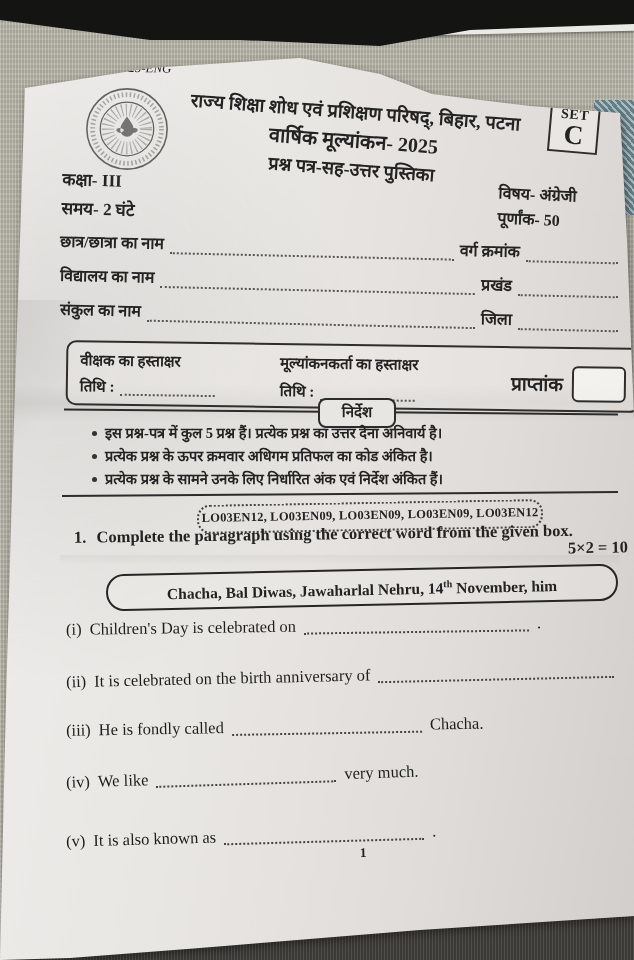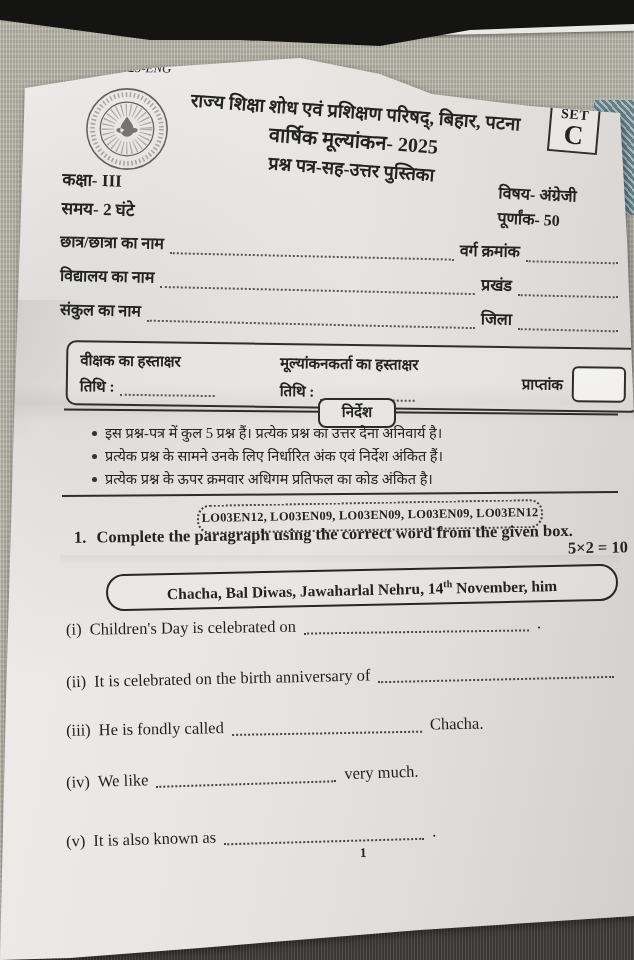"प्राप्तांक" span.hindi { font-size: 15px -> 19px }
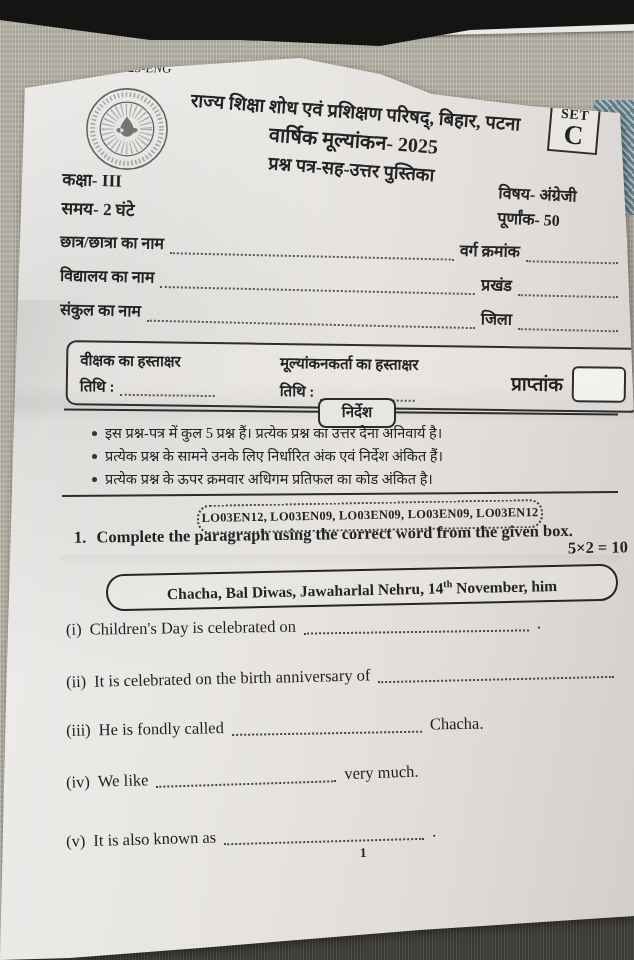"इस प्रश्न-पत्र में कुल 5" #instructions { font-weight: 400 -> 700 }
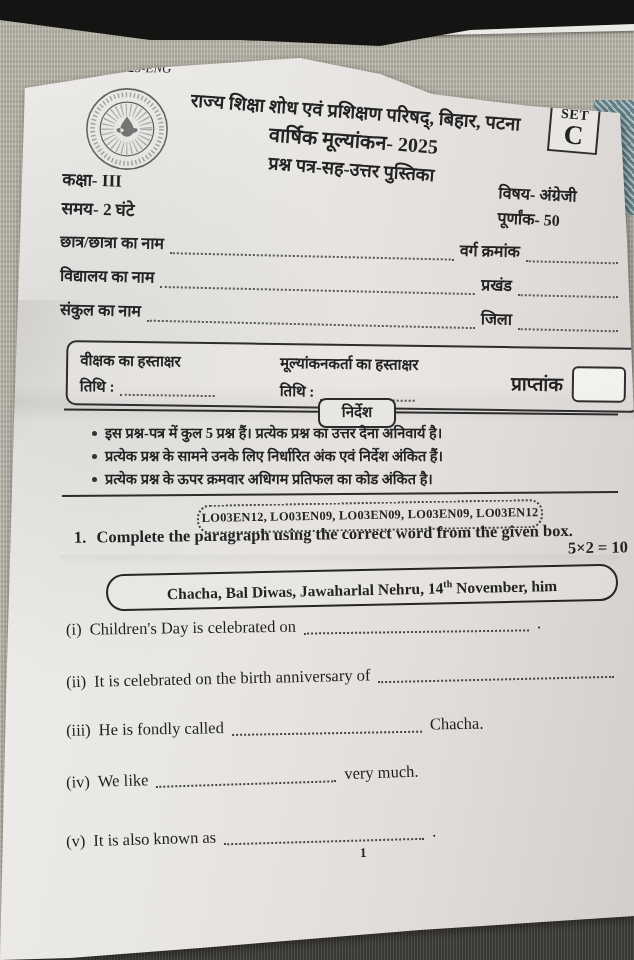"प्रत्येक प्रश्न के सामने उनके" div.instr-line { order: before "प्रत्येक प्रश्न के ऊपर क्रमवार" -> after "प्रत्येक प्रश्न के ऊपर क्रमवार" }
